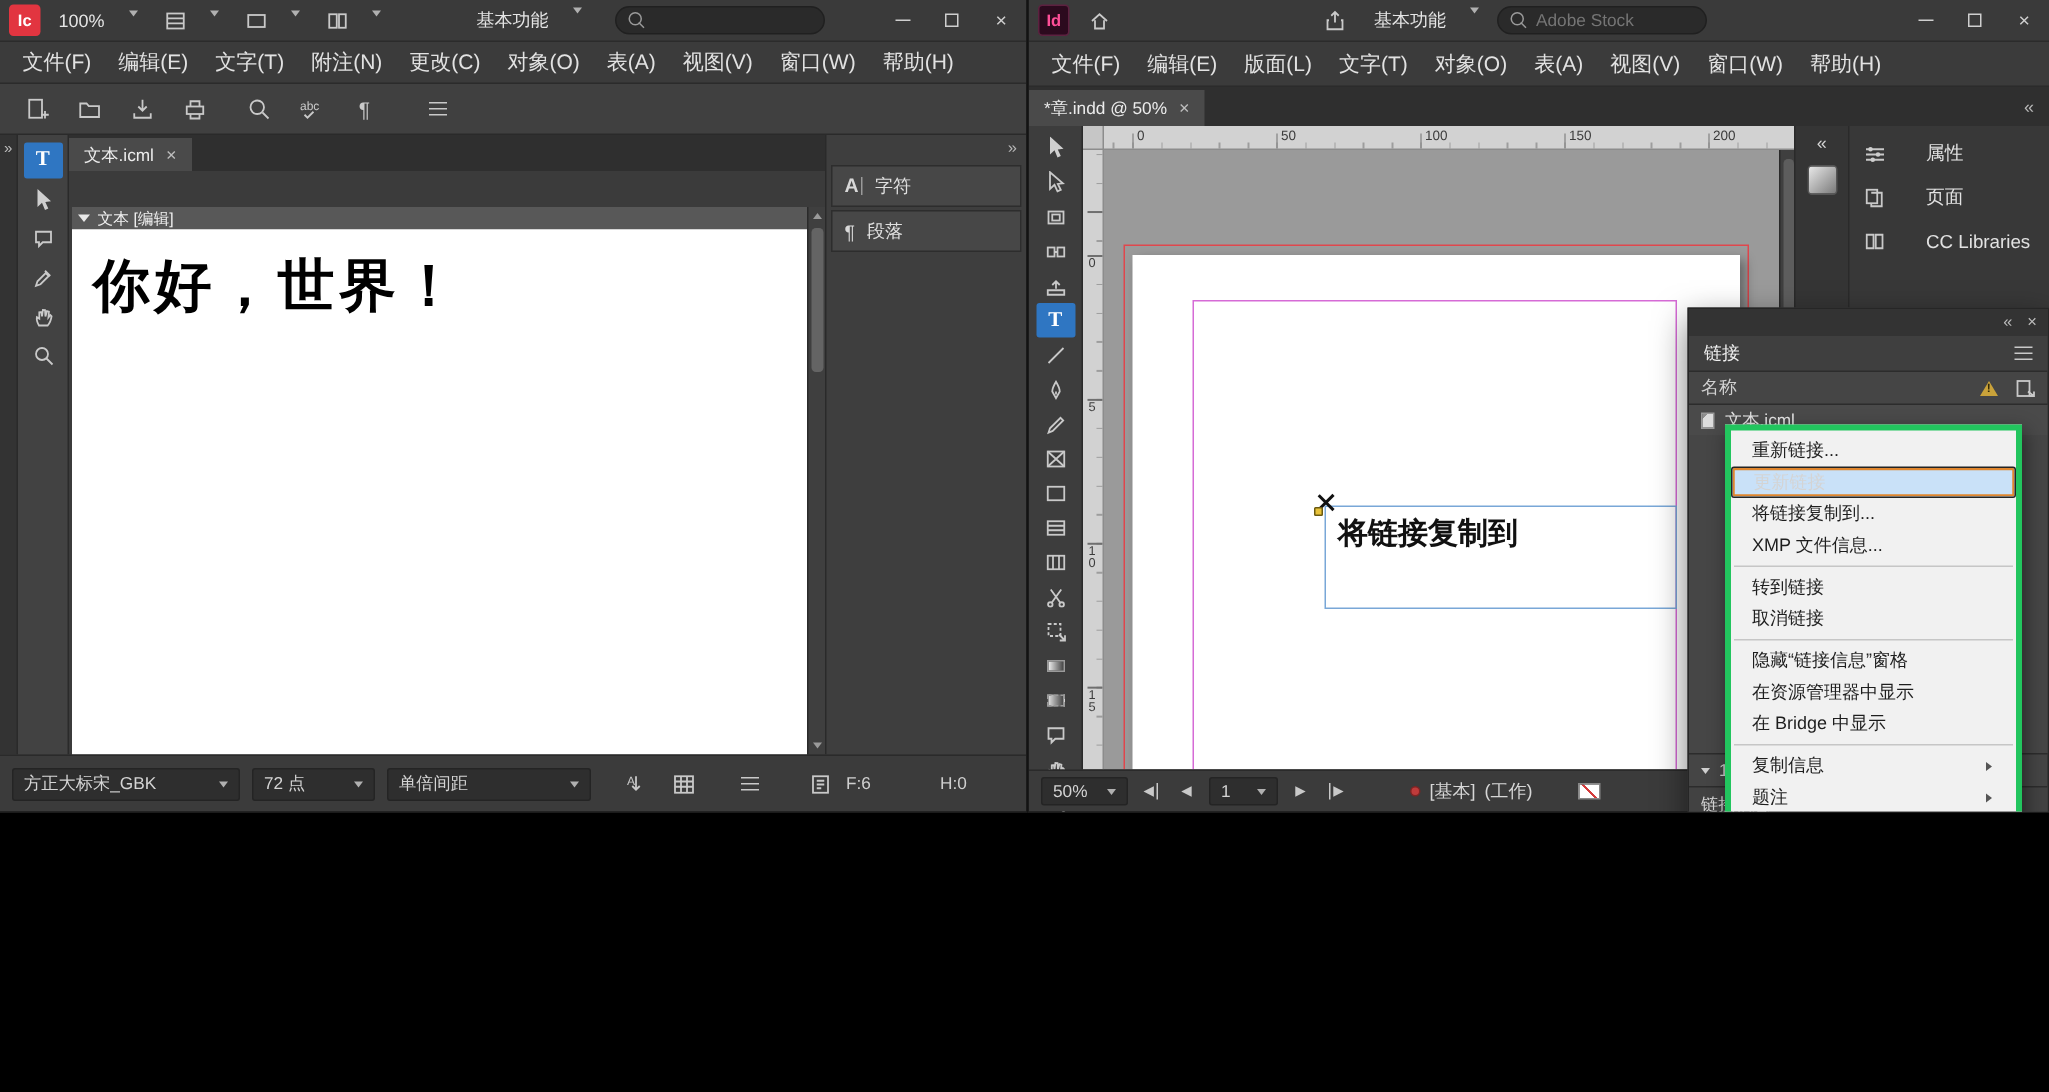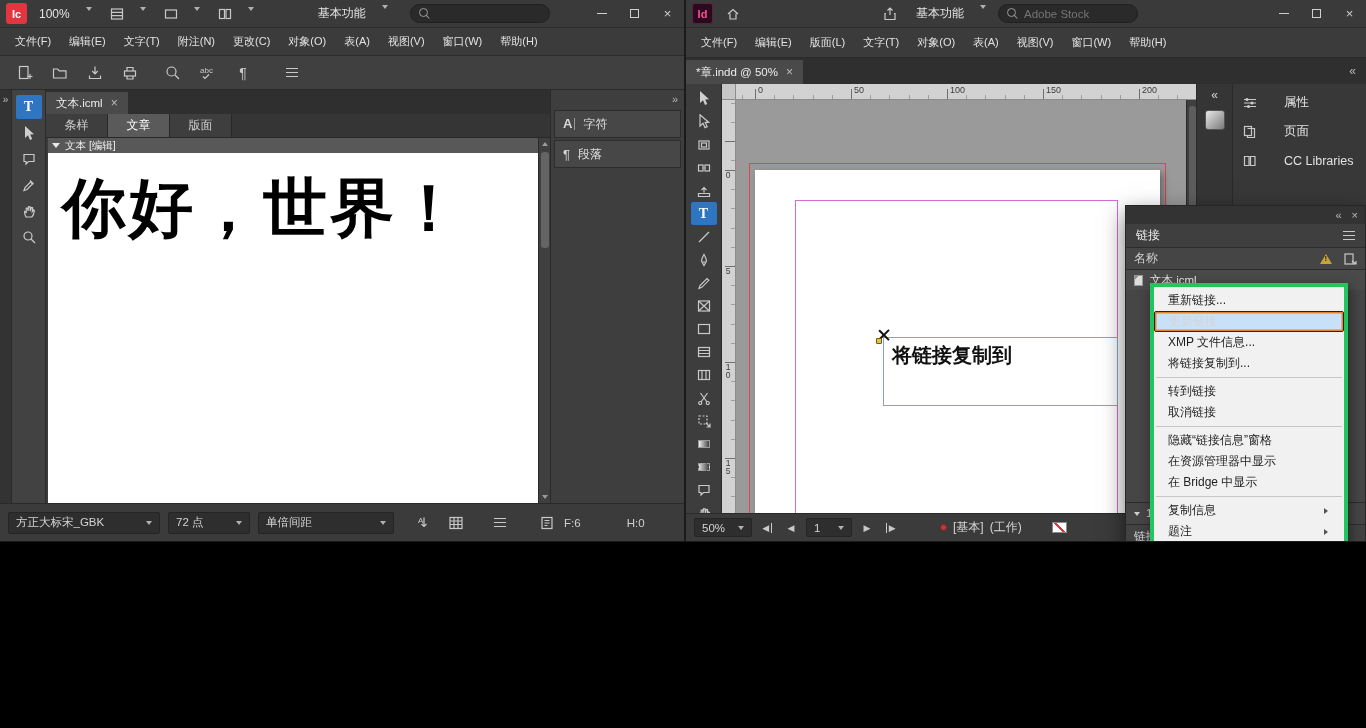"文件(F)" .menu-item { font-size: 11px -> 14px }
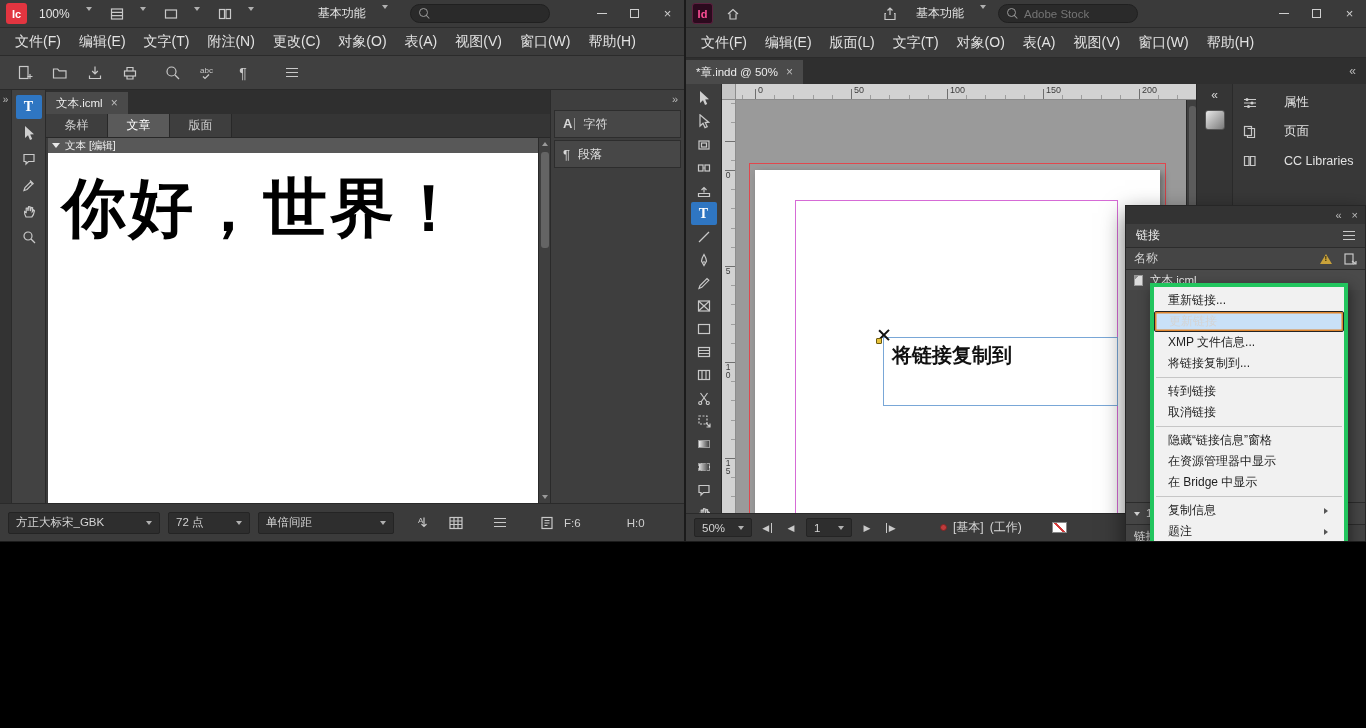"条样" div.viewtabs { html: <div> <div>条样</div> <div>文章</div> <div>版面</div> </div> -> none }
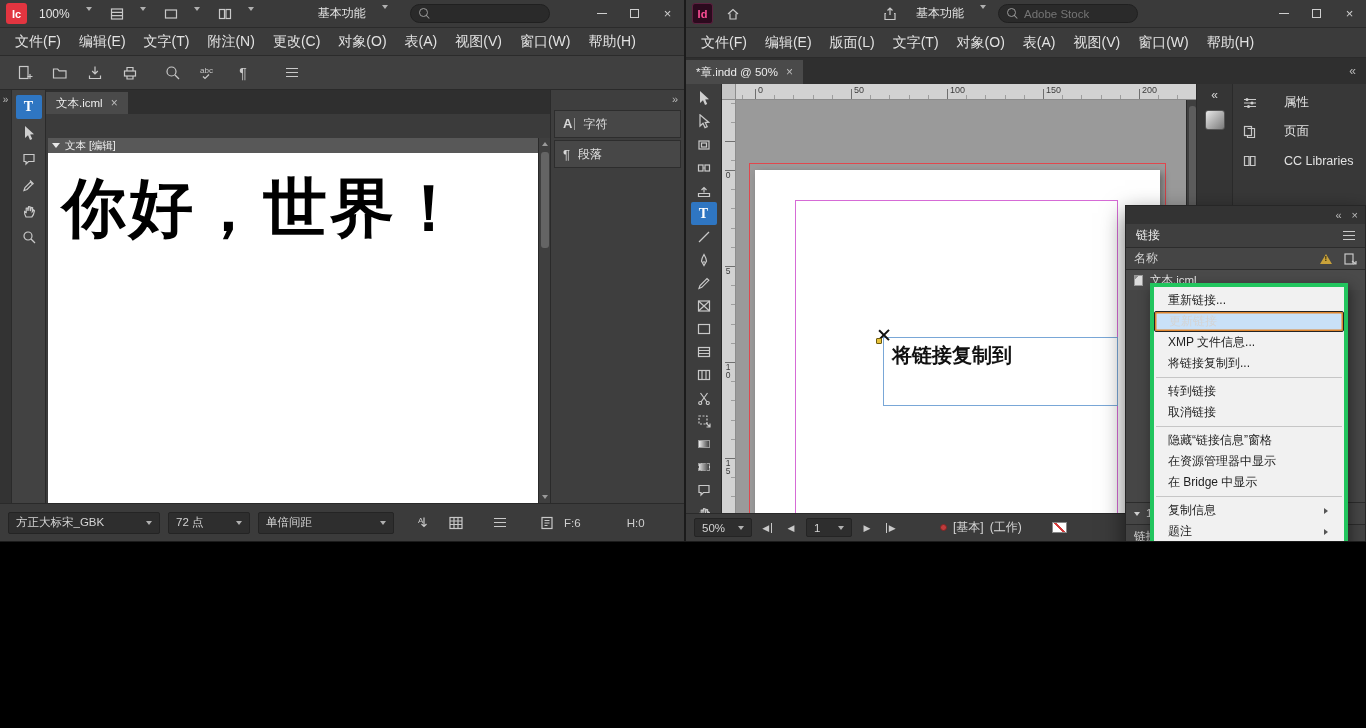"你好，世界！" .galley-text { font-size: 64px -> 38px }
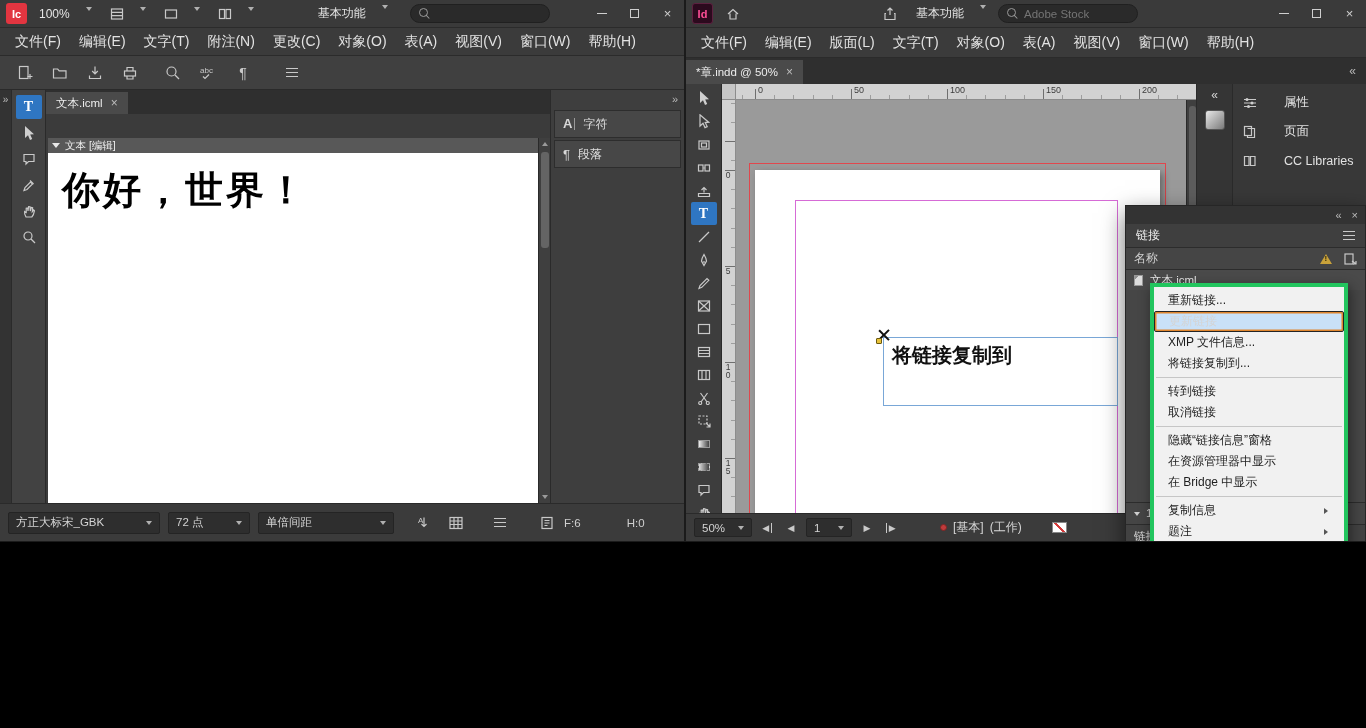"XMP 文件信息..." div.cm-item { order: before "将链接复制到..." -> after "将链接复制到..." }
